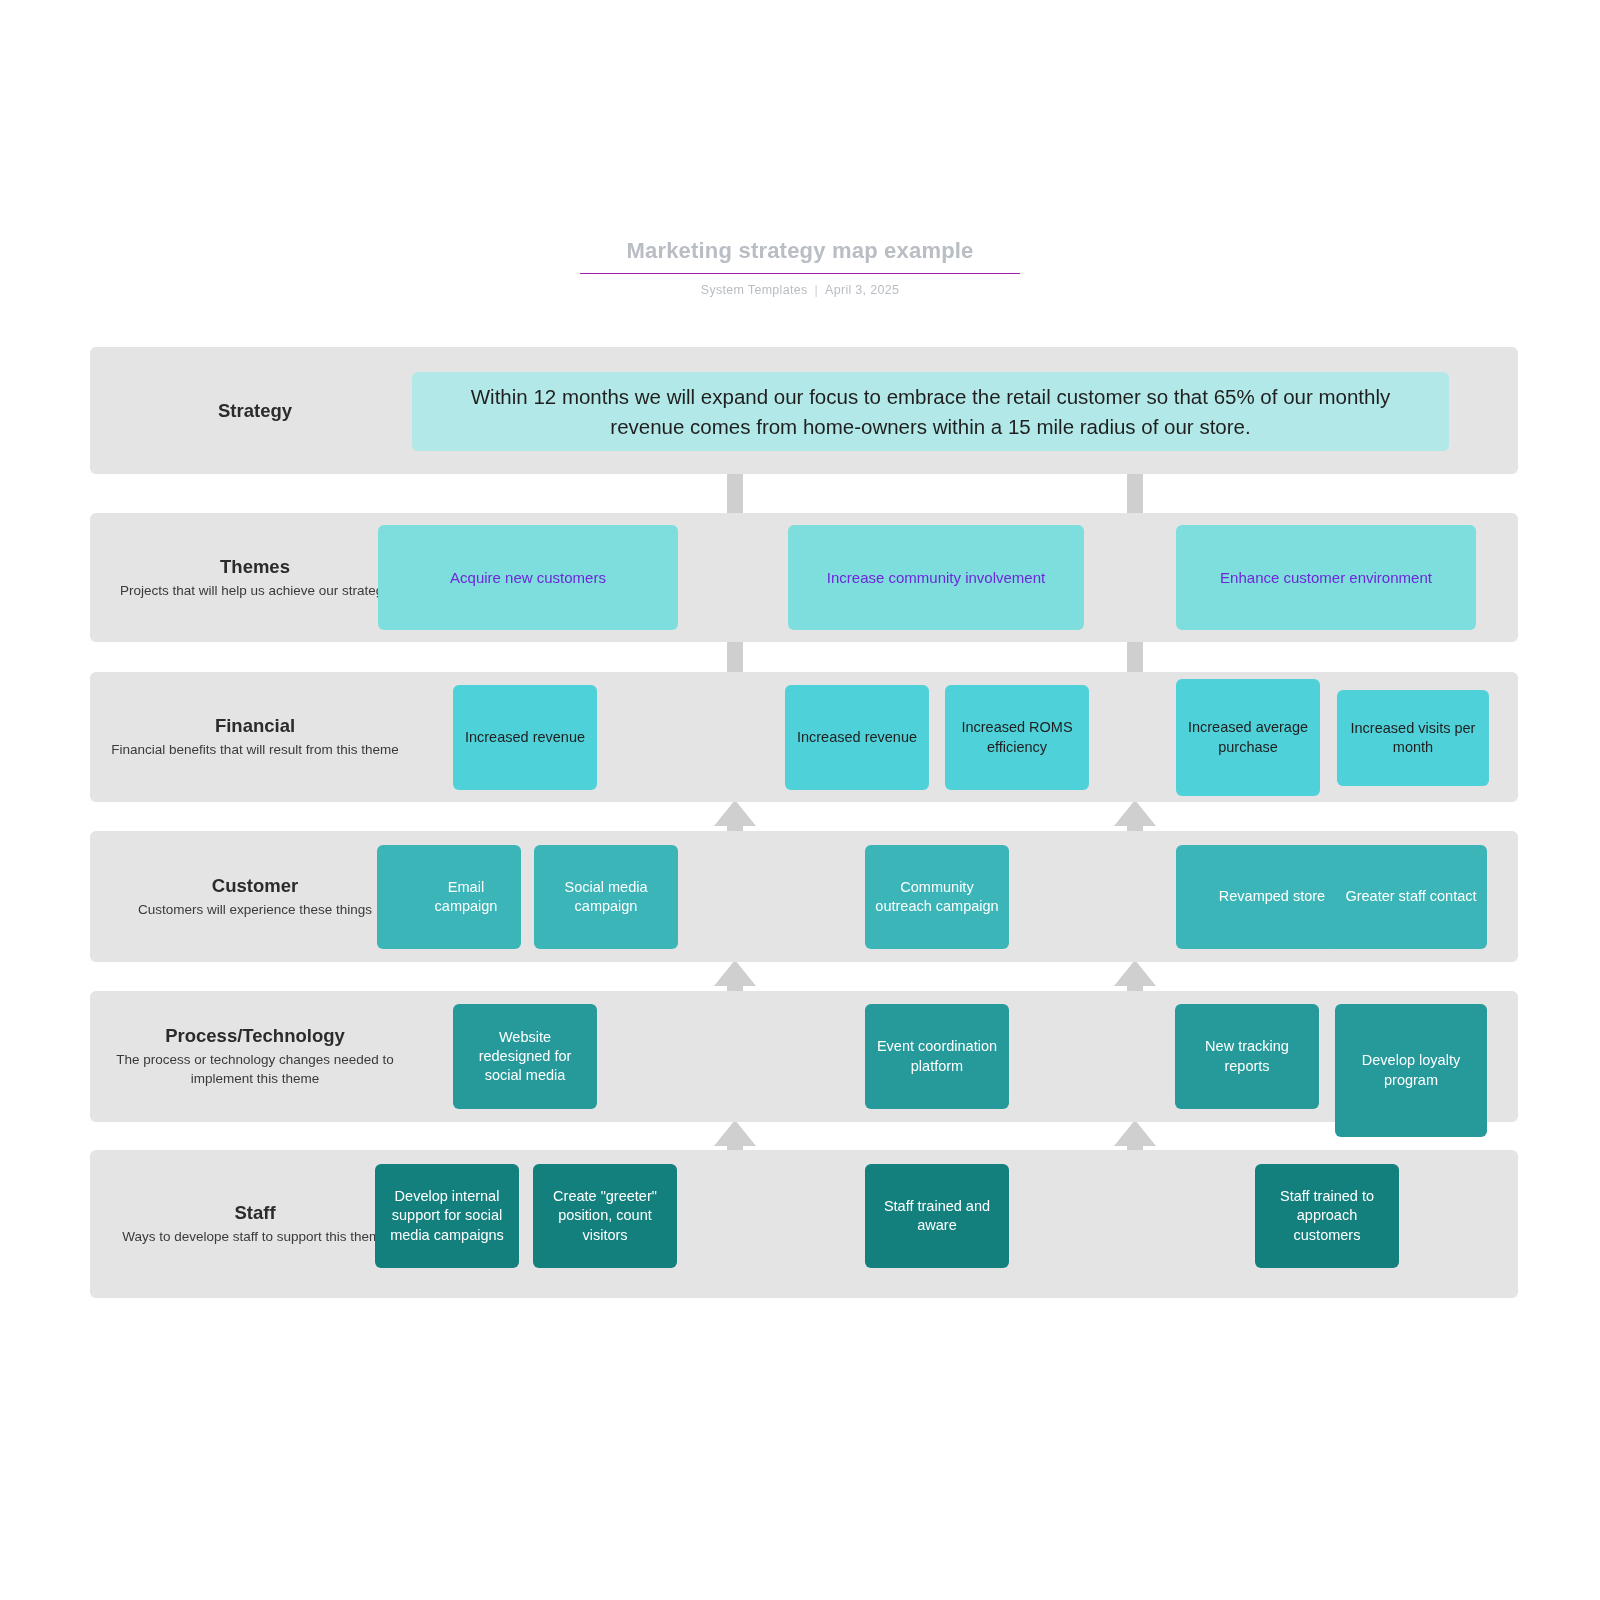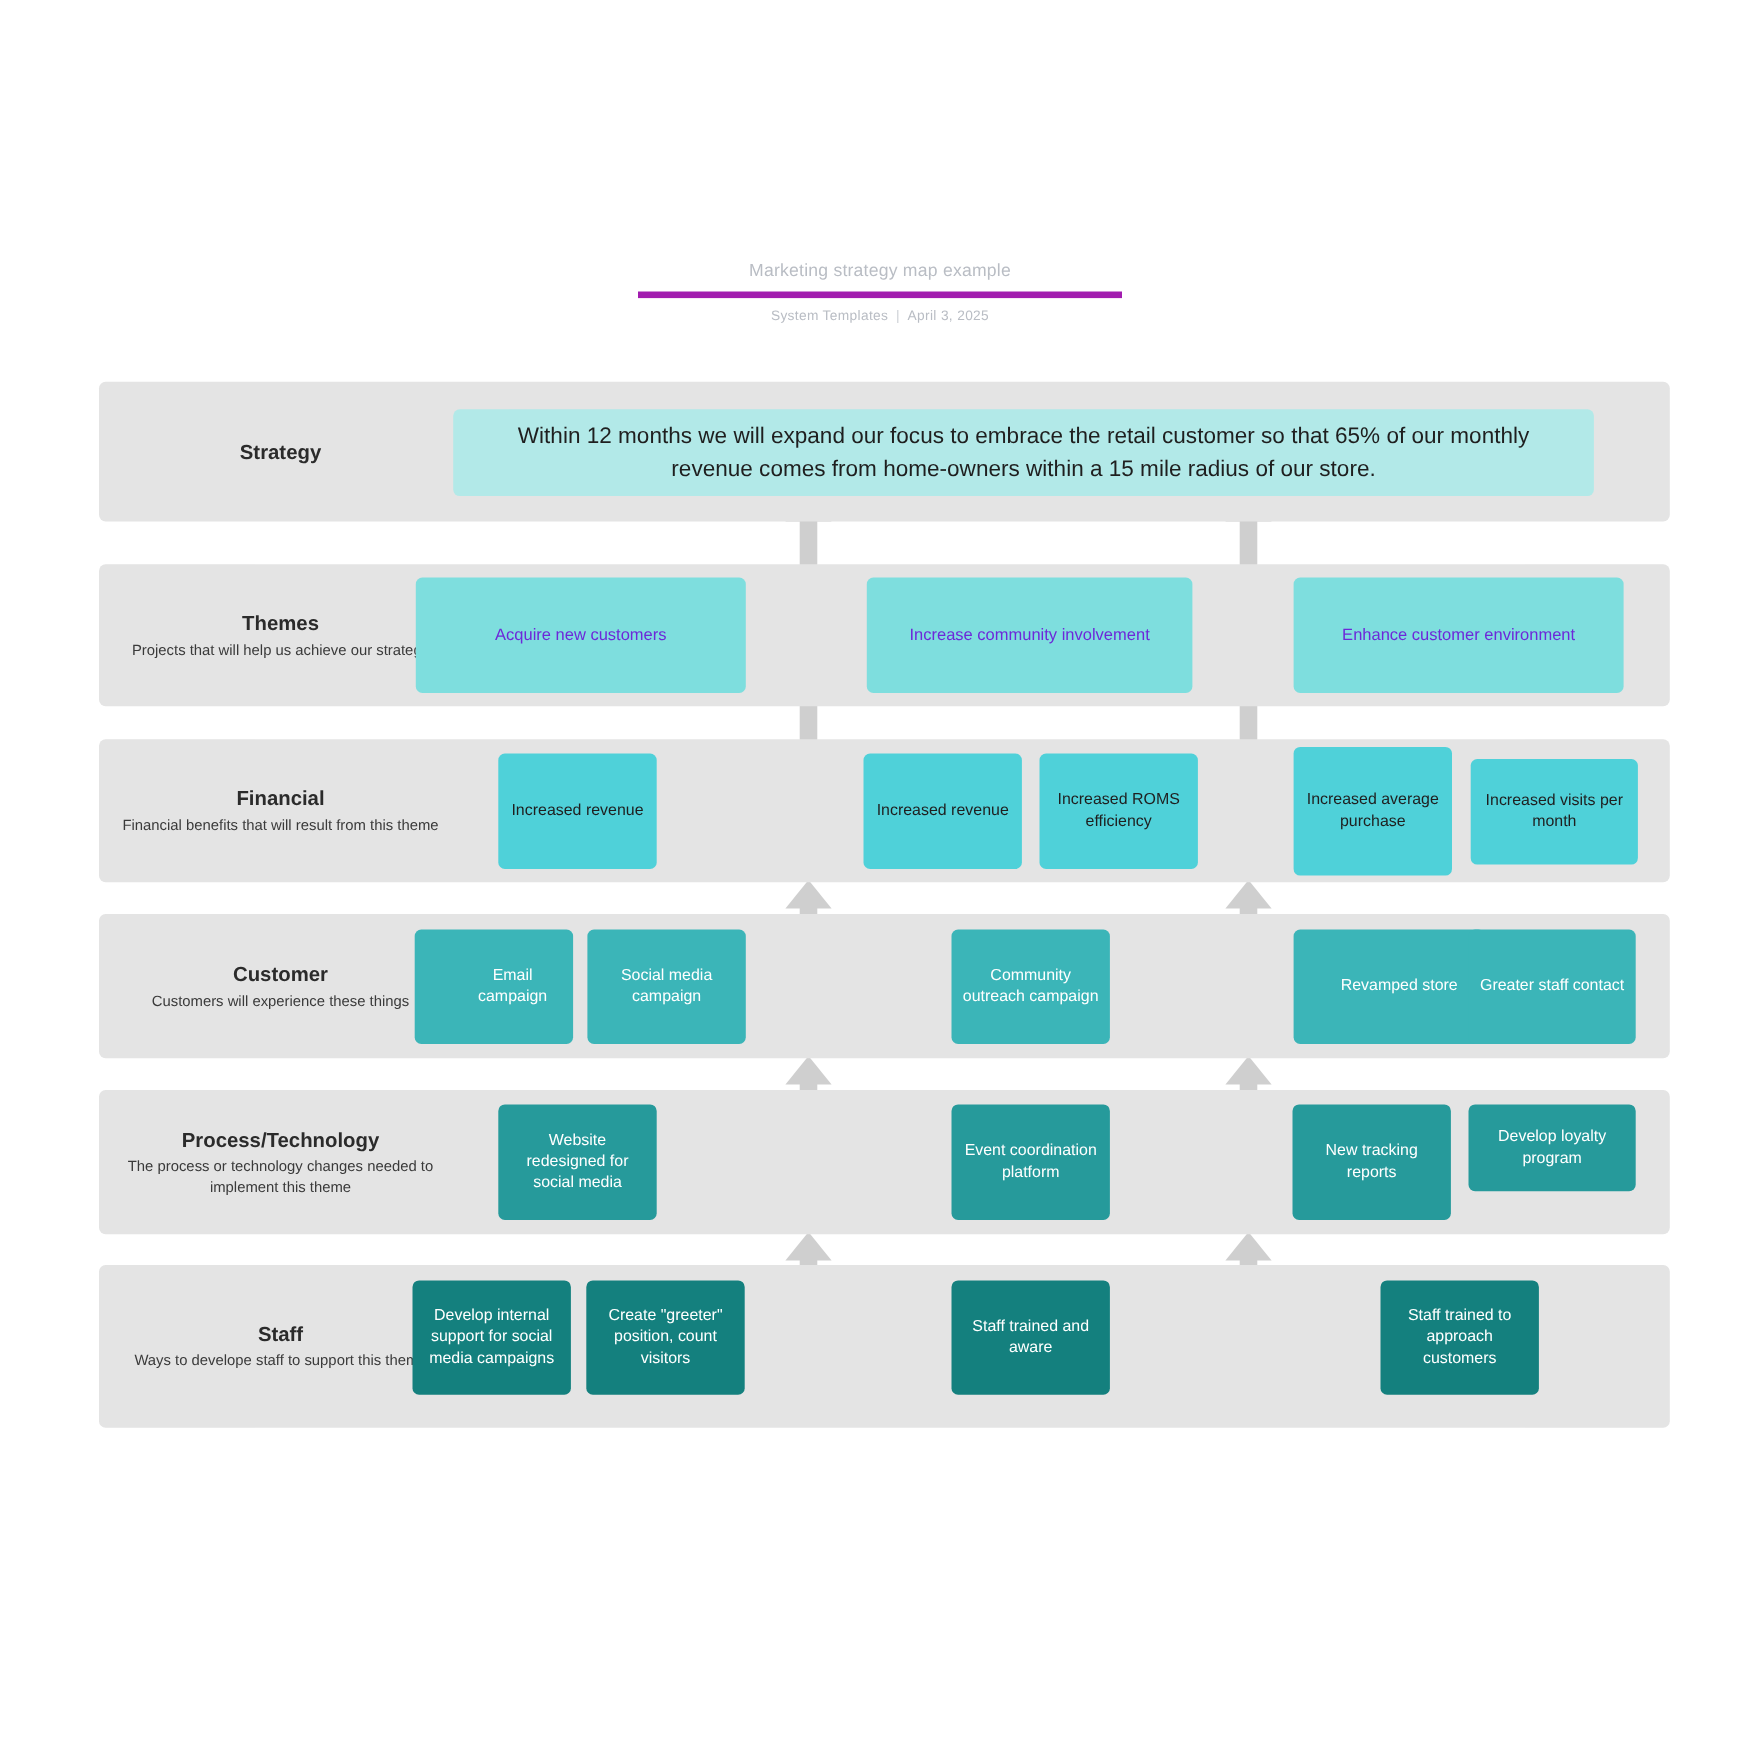"Marketing strategy map example" #doc-title { border-bottom: 6px solid #a21caf -> 1px solid #a21caf; font-size: 16px -> 22px; font-weight: normal -> bold }
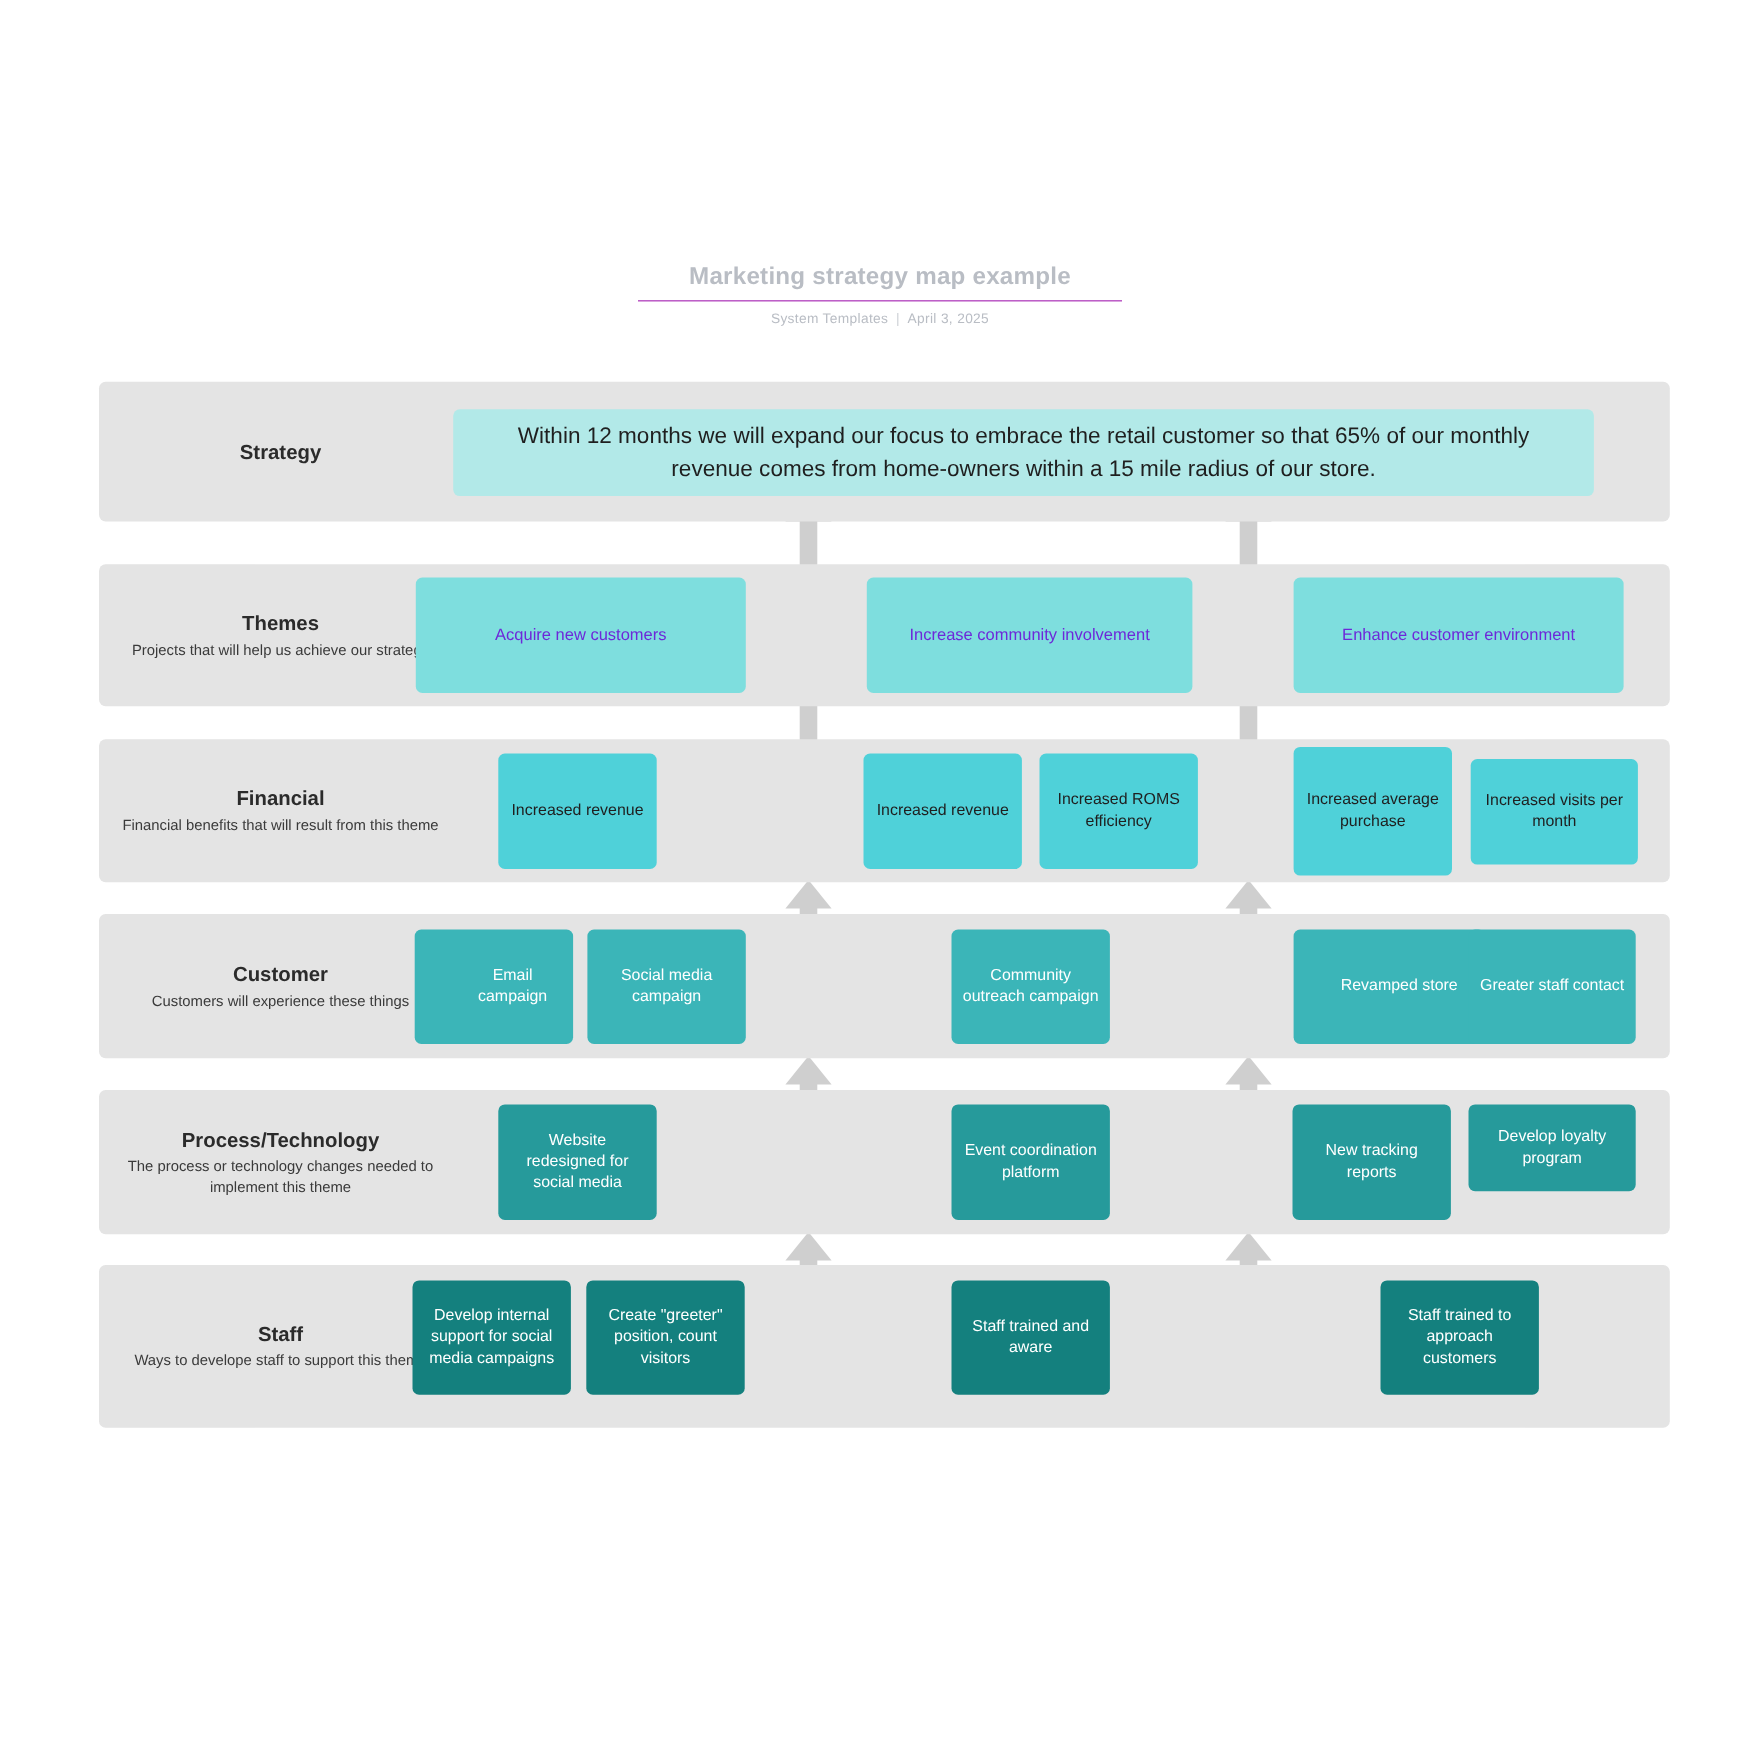"Develop loyalty program" div.node { height: 79px -> 133px }
